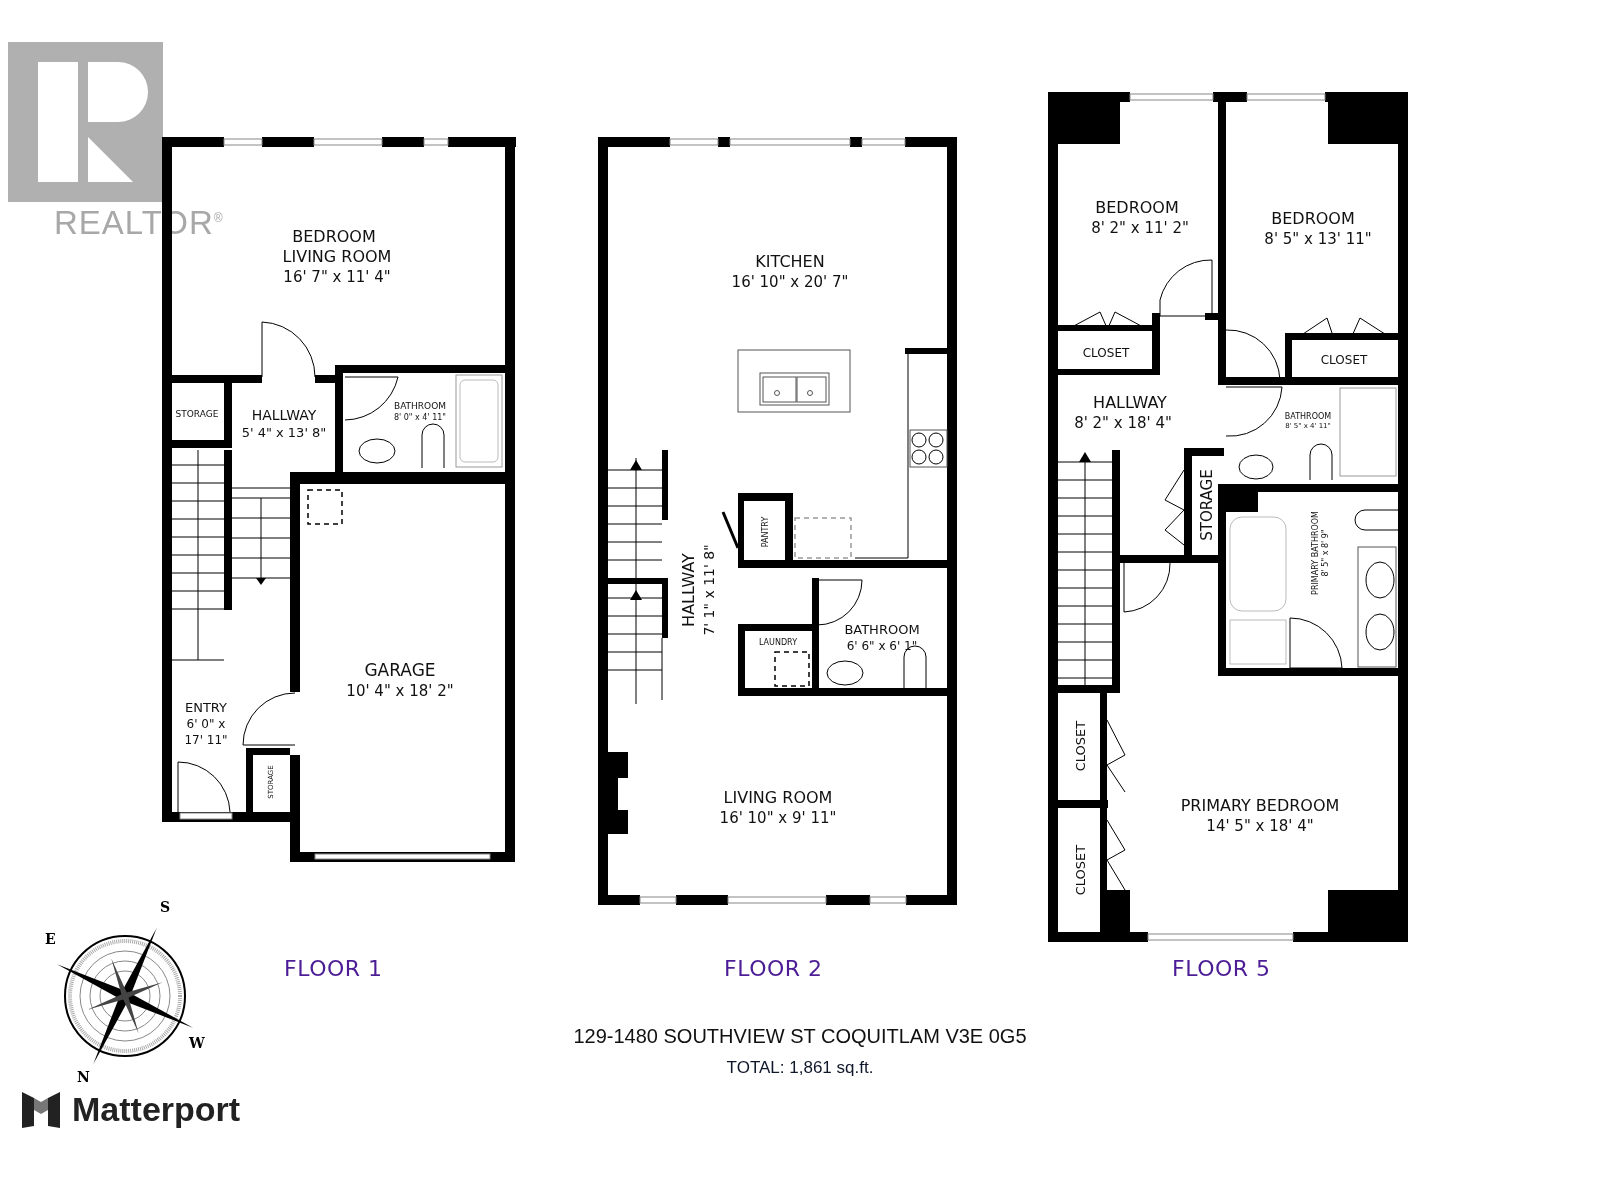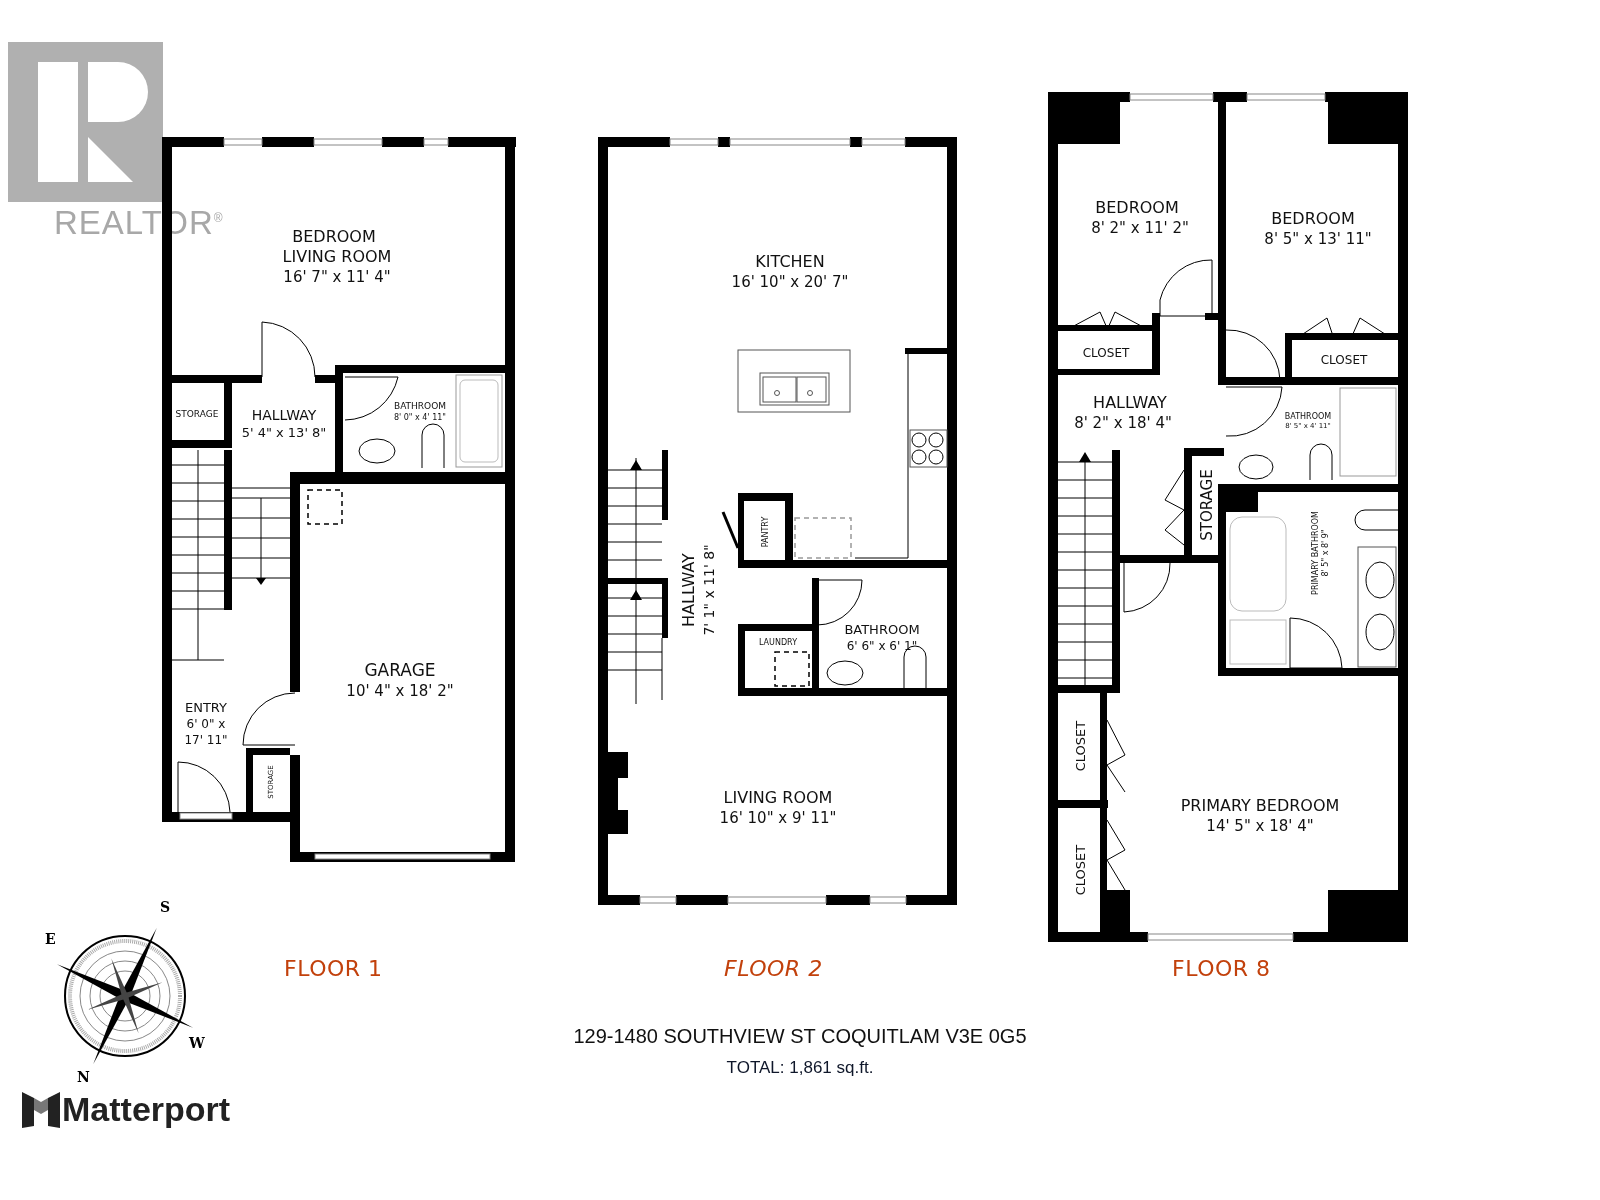"FLOOR 1" .floor-title { color: #c2410c -> #4c1d95 }
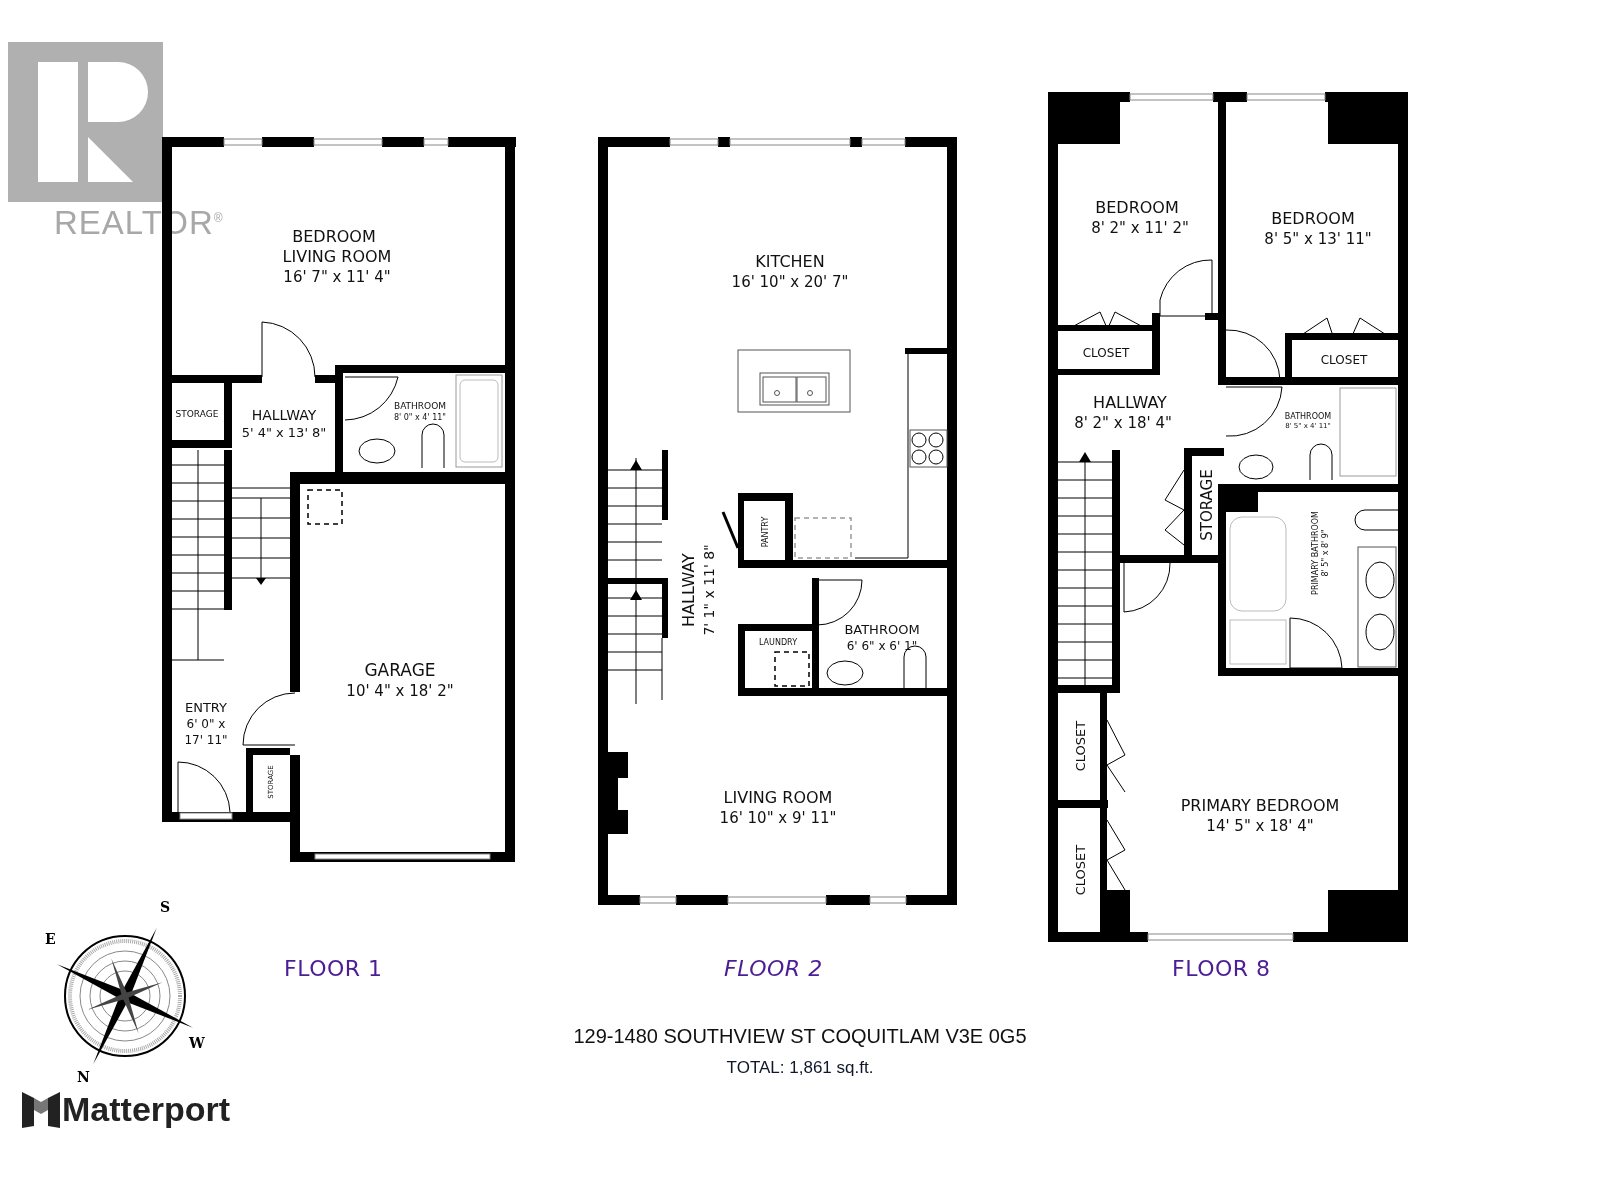"FLOOR 2" div.floor-title { font-style: italic -> none }
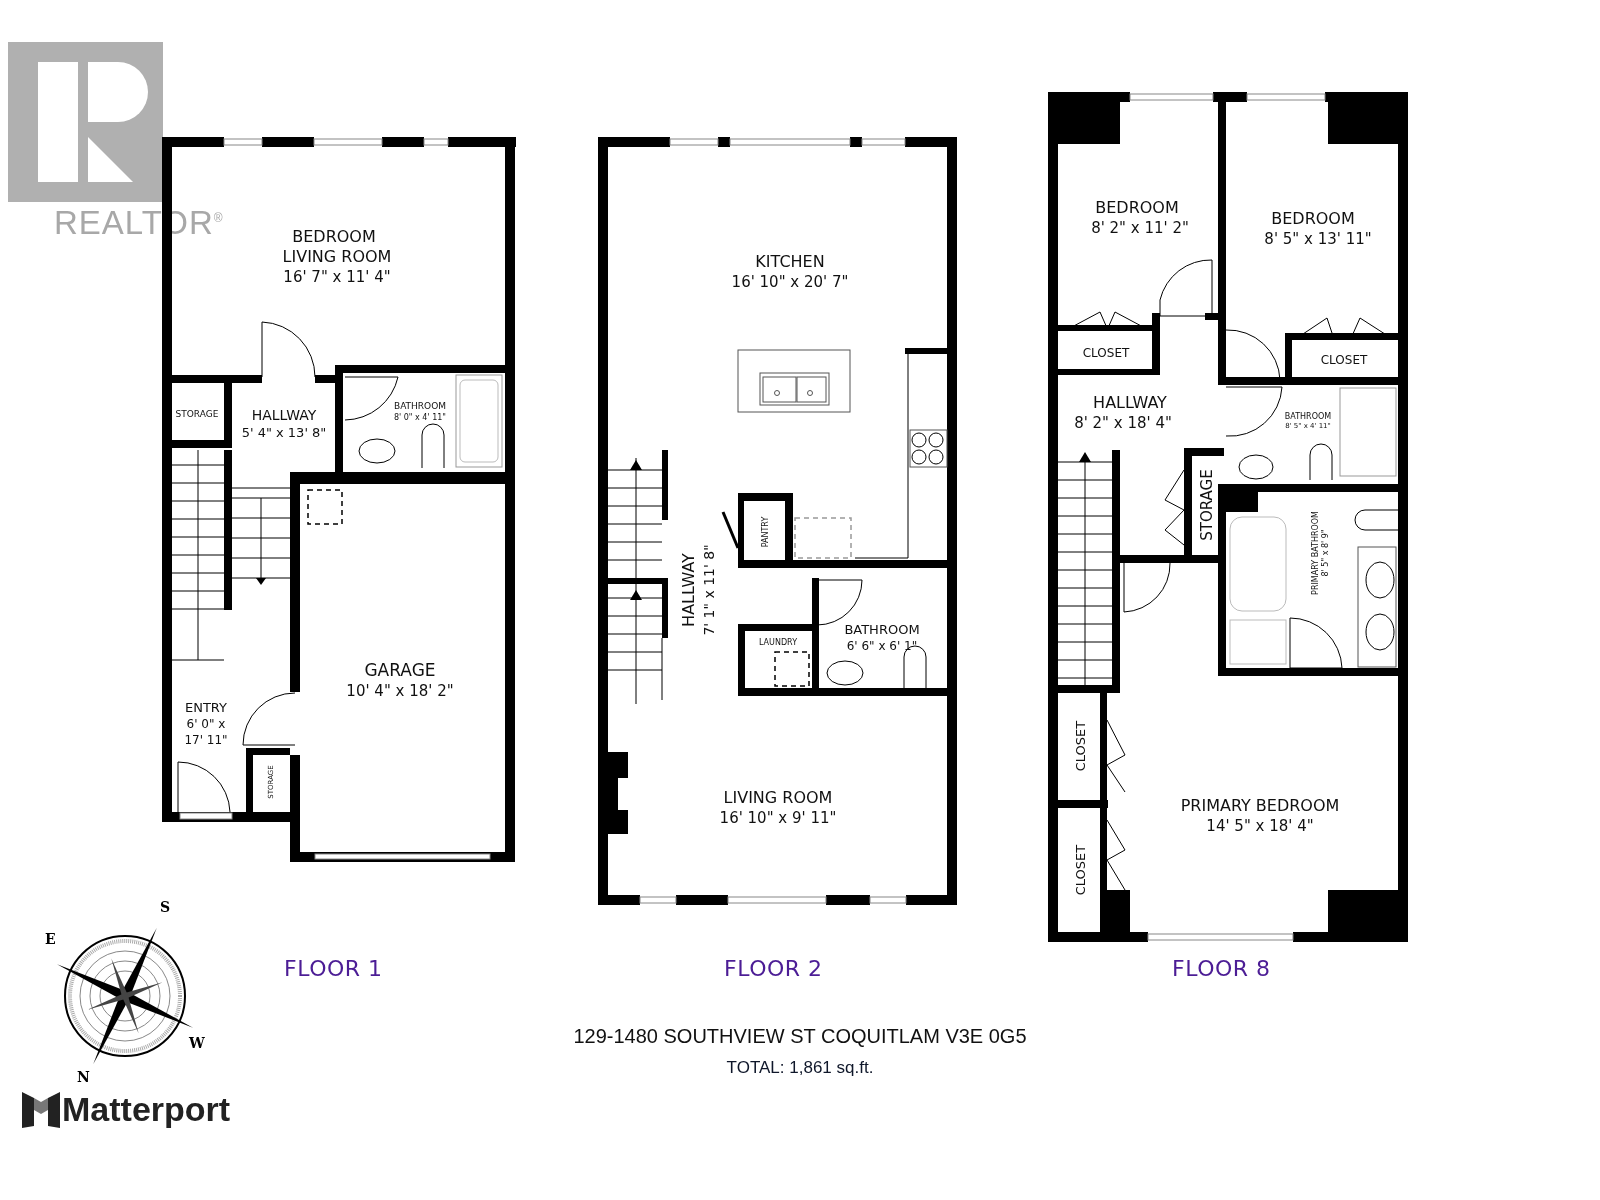"FLOOR 8" div.floor-title { text: 8 -> 5 }
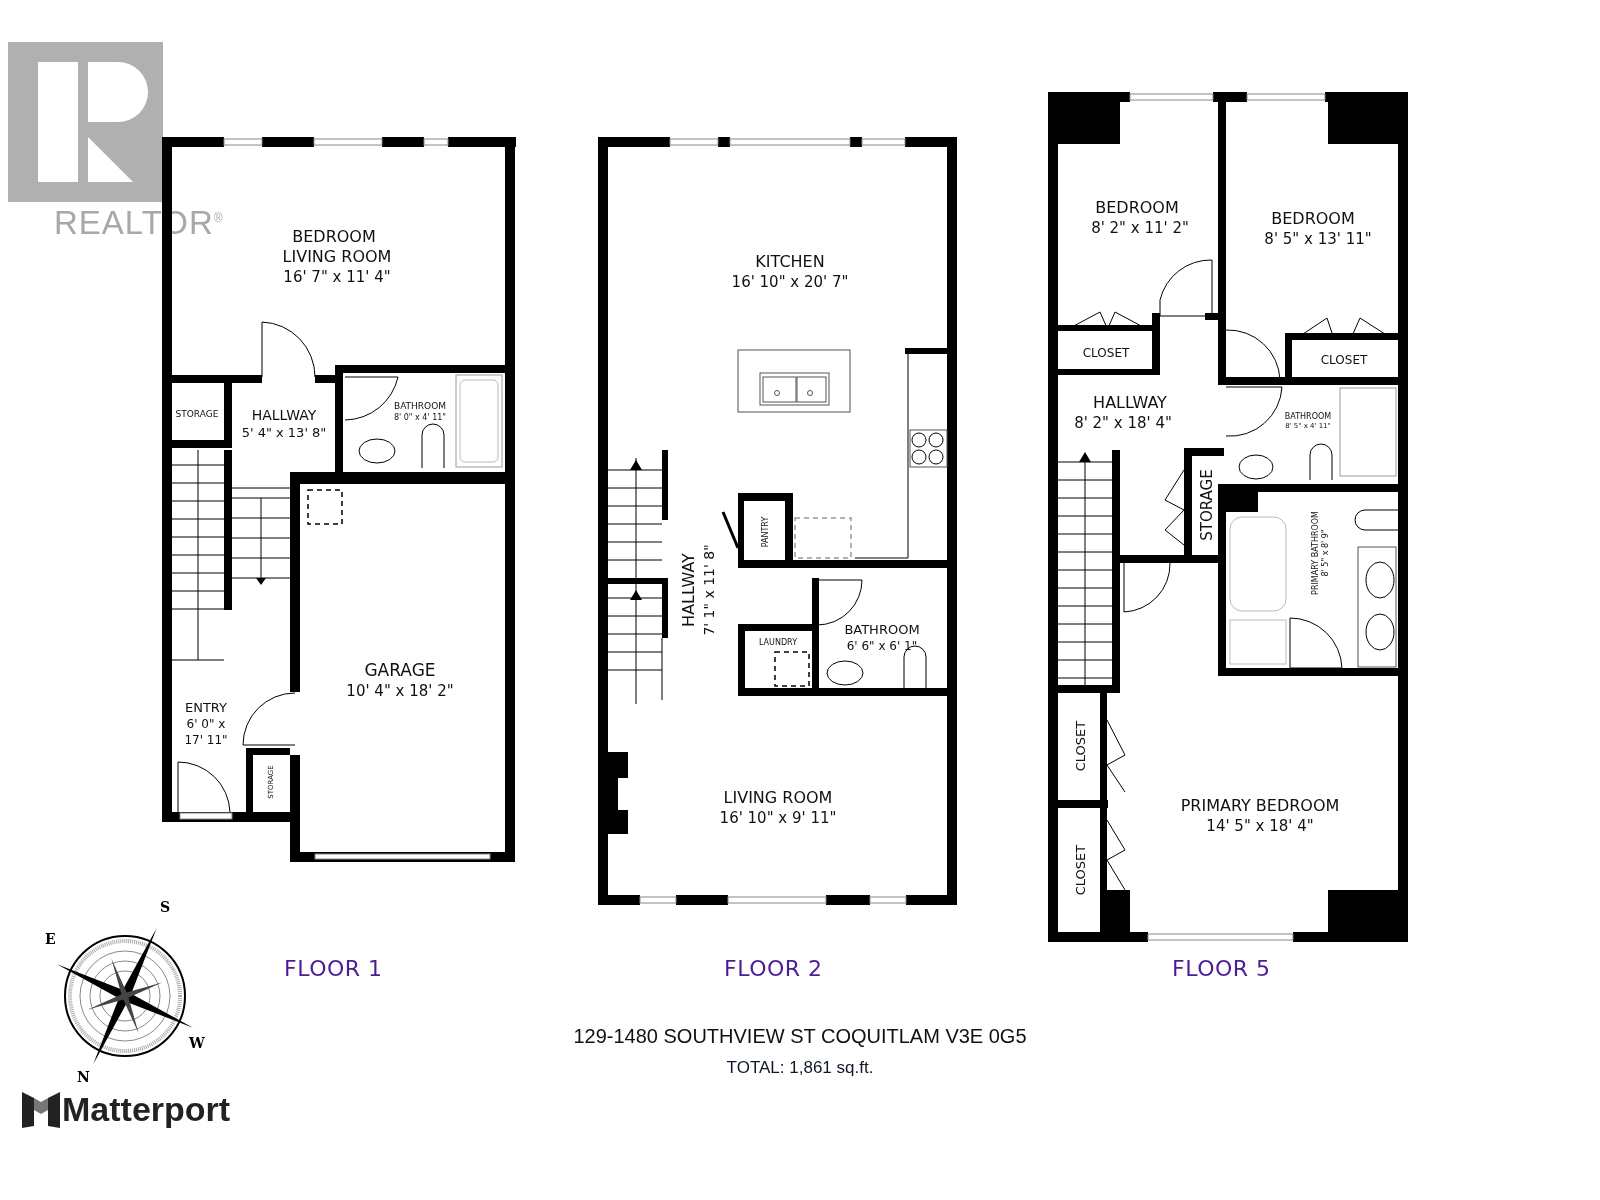"Matterport" .matterport { gap: none -> 10px }
